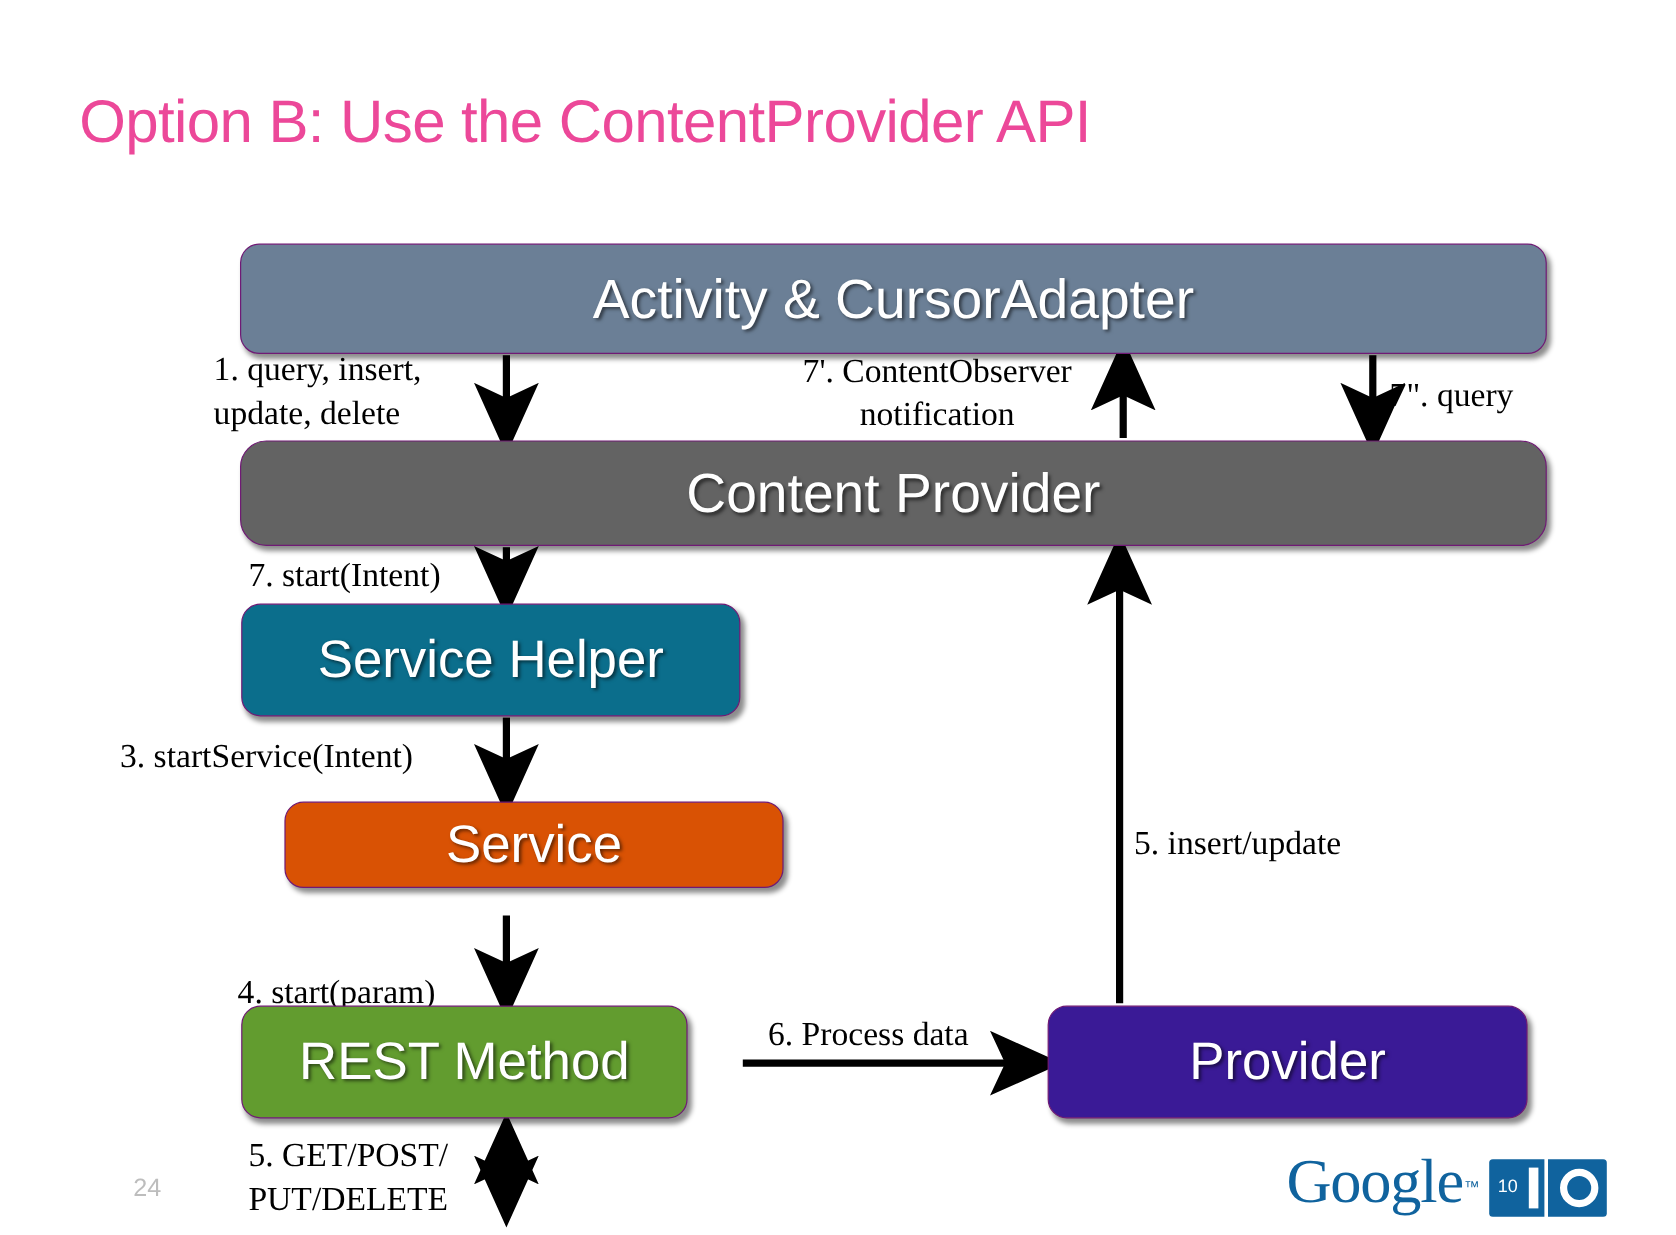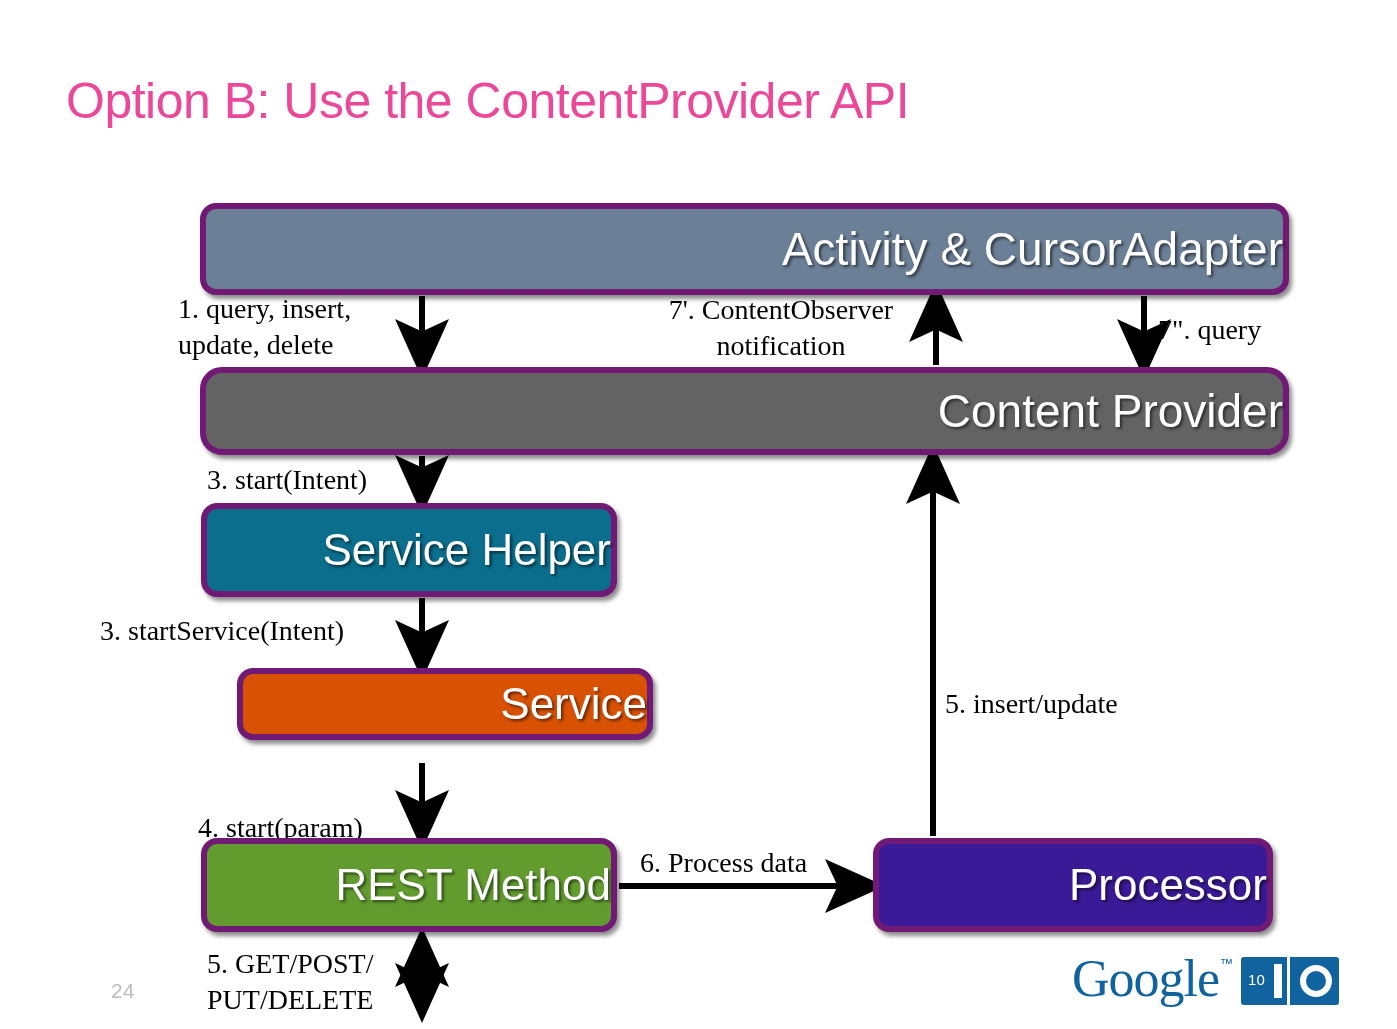"Activity & CursorAdapter" .node { border: 6px solid #701a75 -> 1px solid #701a75; justify-content: flex-end -> center }
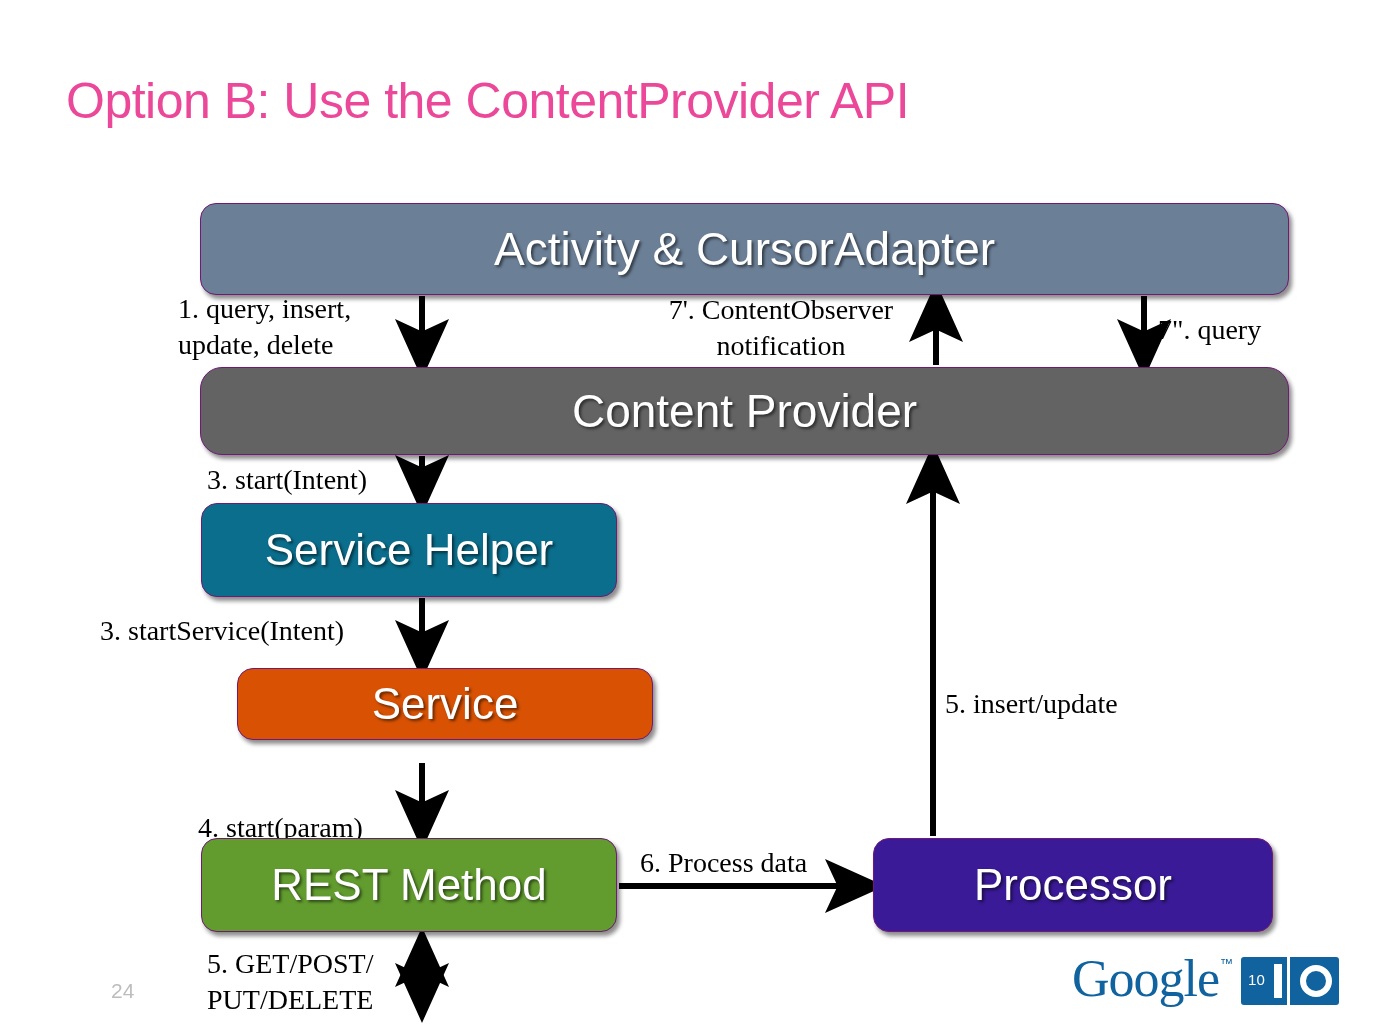"3. start(Intent)" div.edge-label { text: 3 -> 7 }
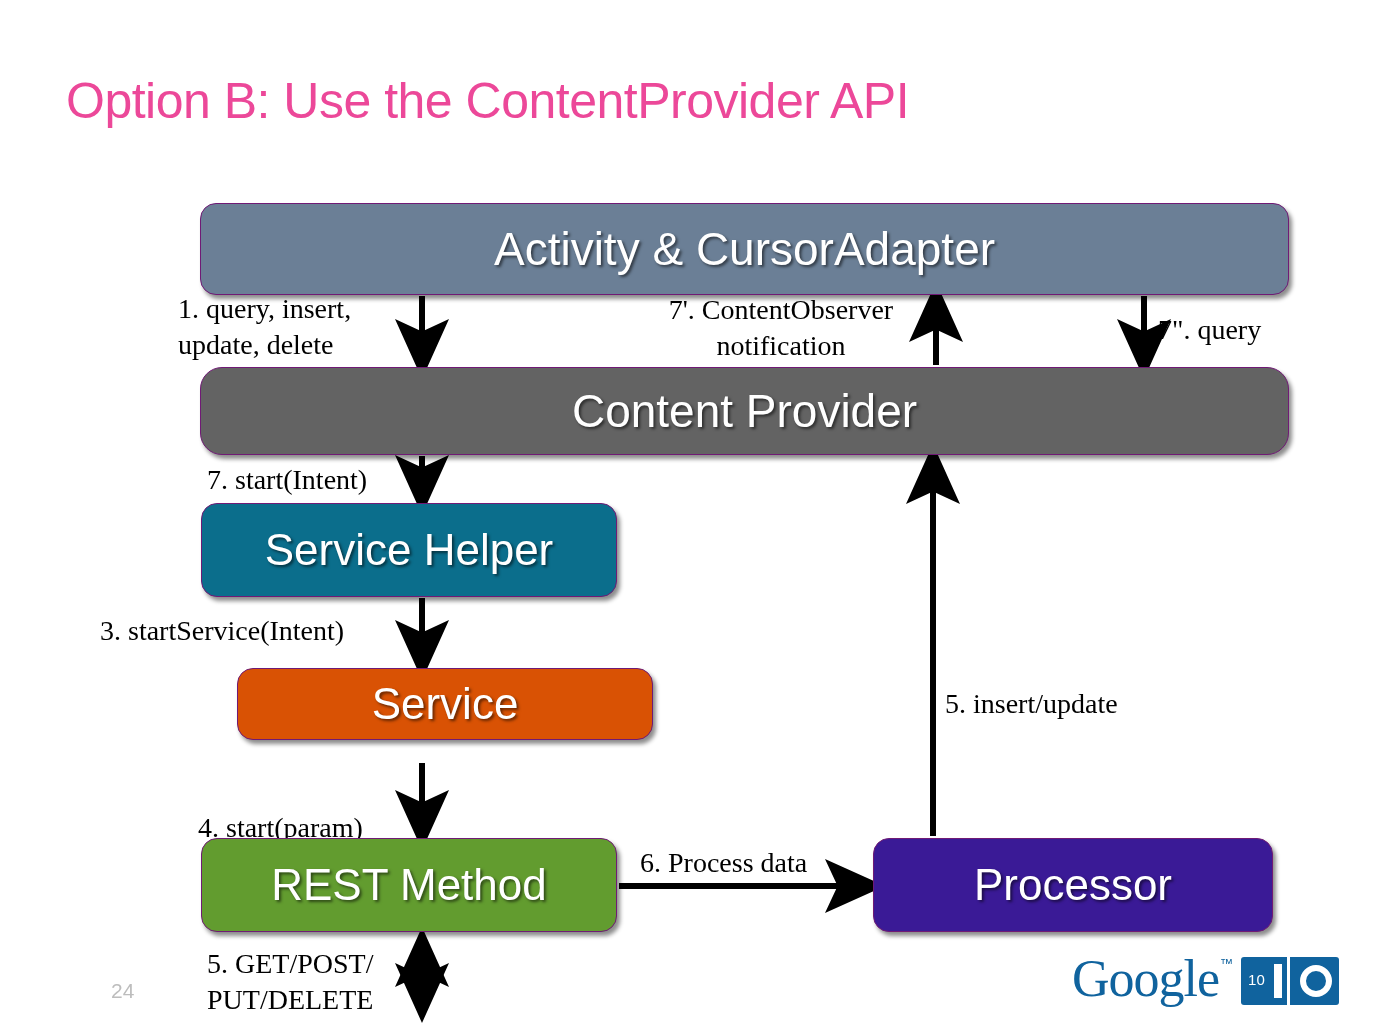"REST Method" #node-restmethod { width: 416px -> 372px }
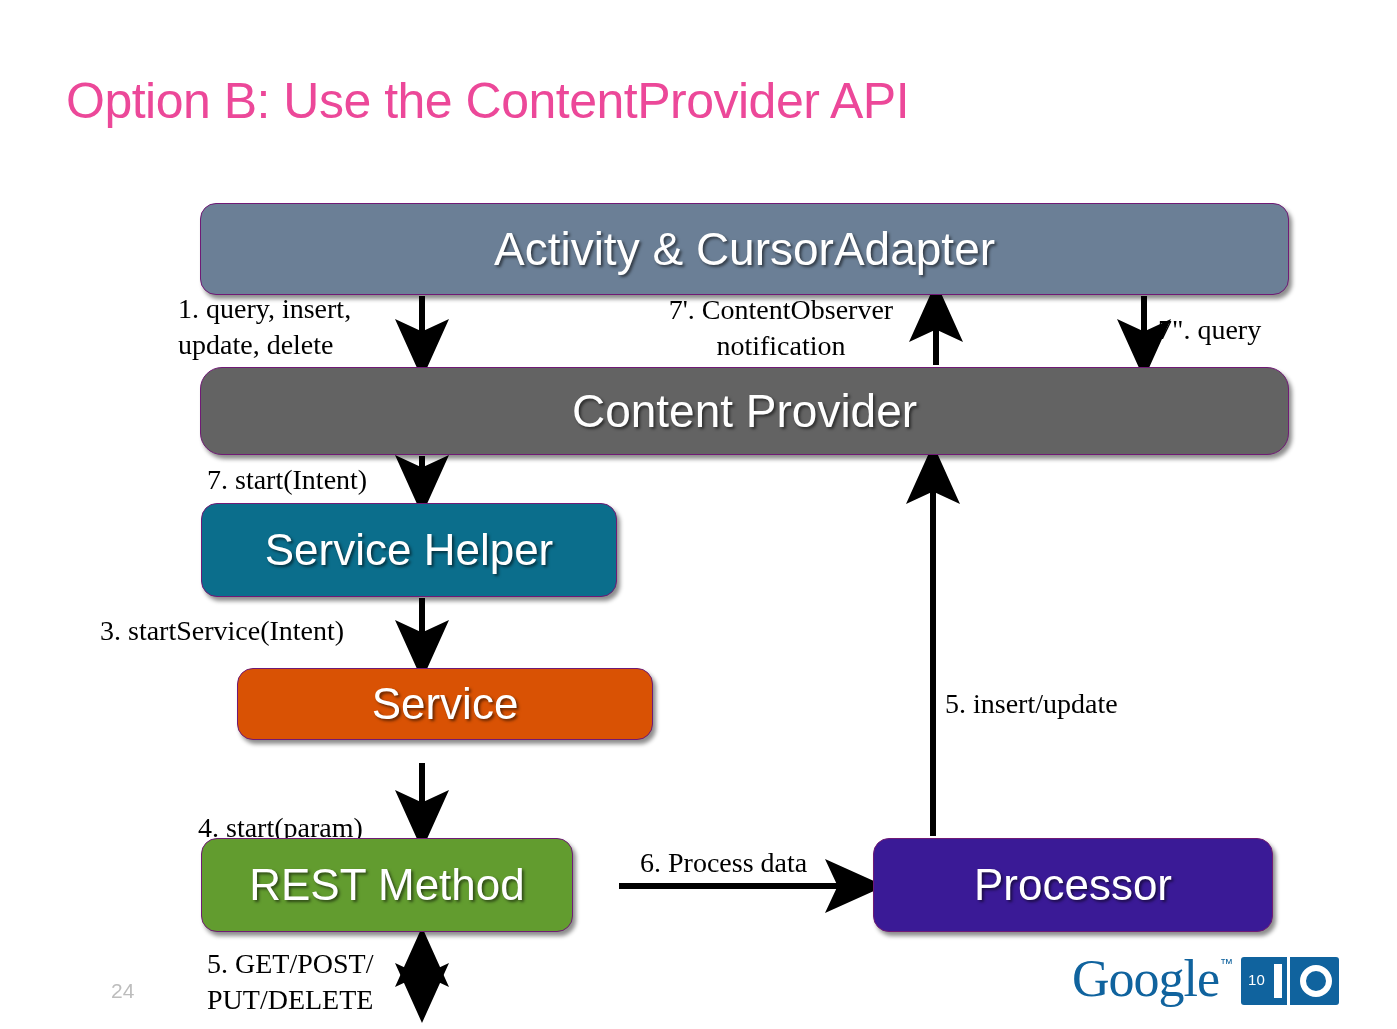"Processor" span { text: Processor -> Provider }
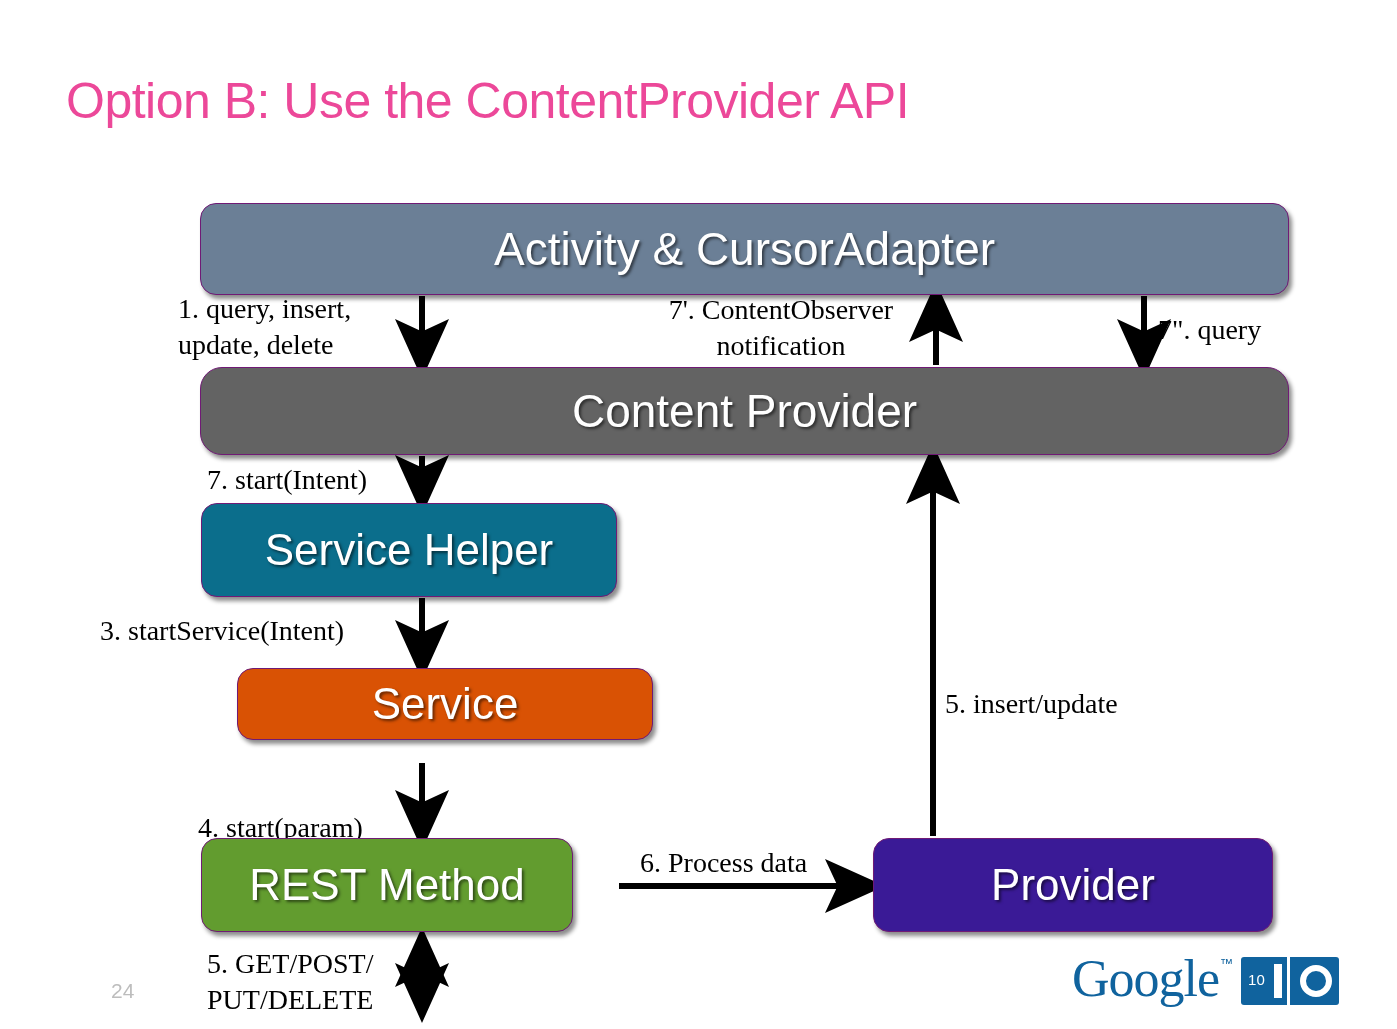"Google" #gio-logo { align-items: center -> flex-end }
